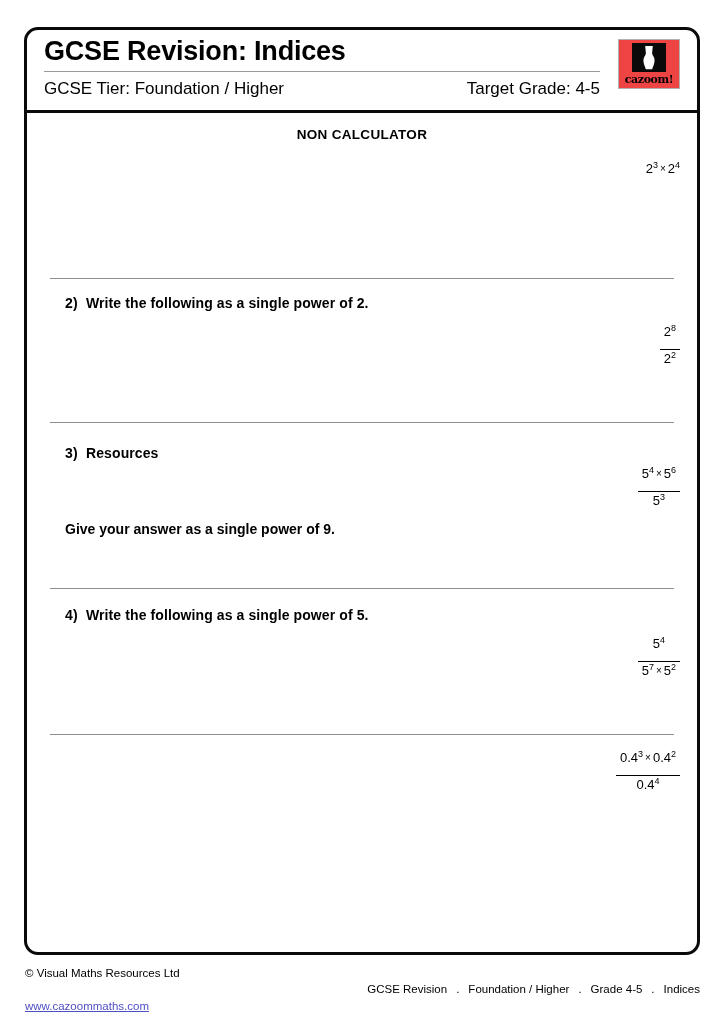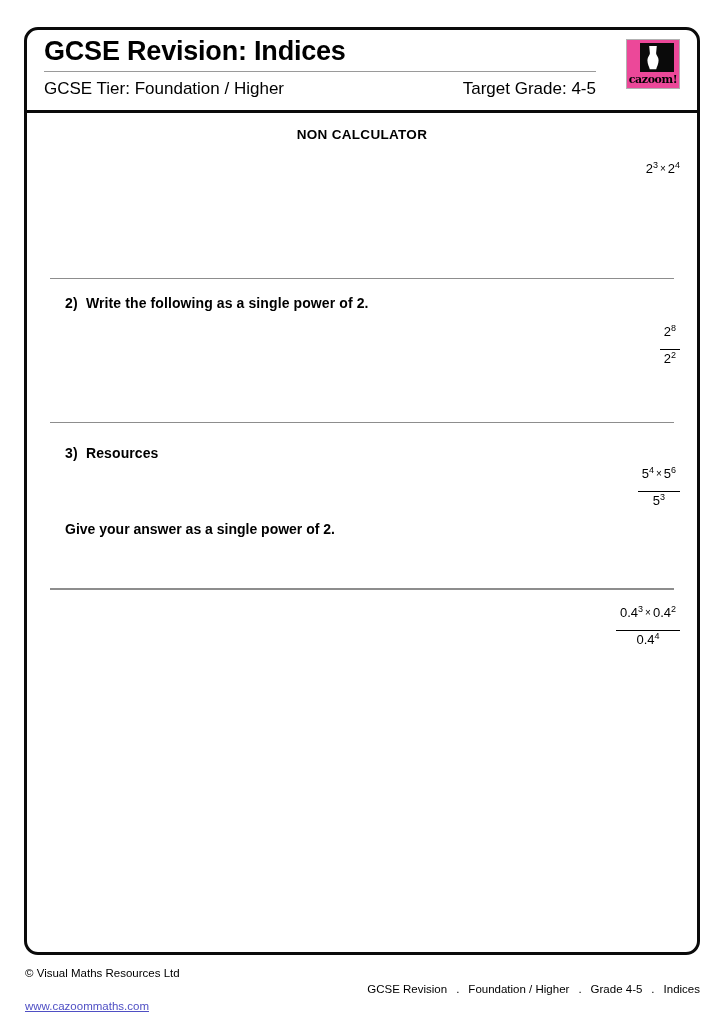"GCSE Revision: Indices" .header-main { gap: 12px -> none }
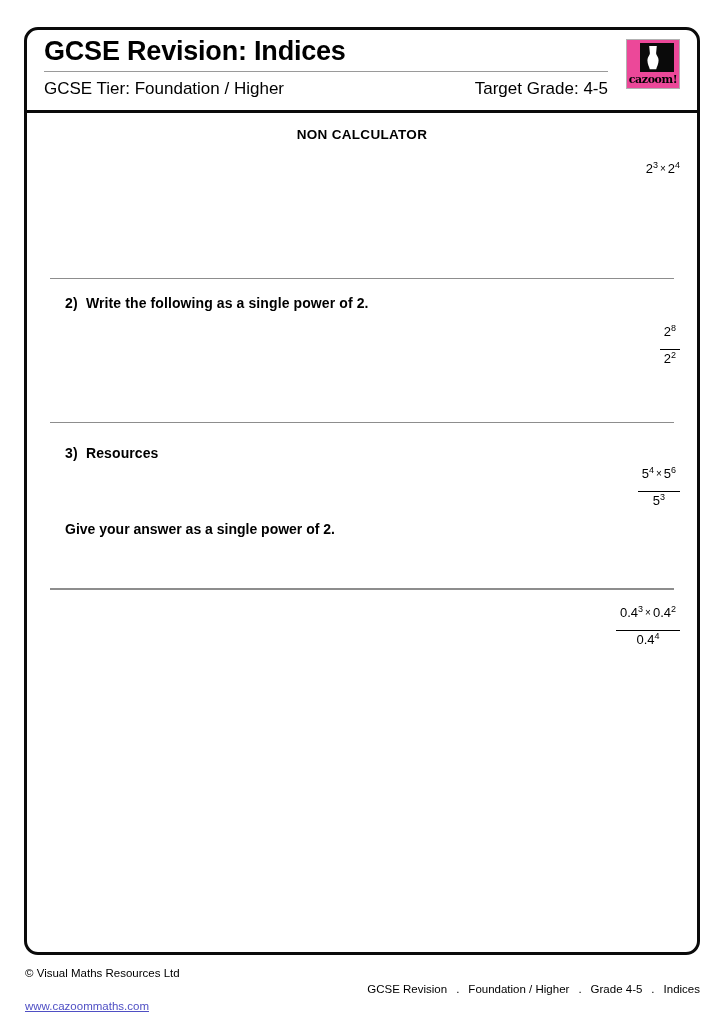"cazoom!" .logo-box { background: #ec4899 -> #ef4444; width: 54px -> 62px }
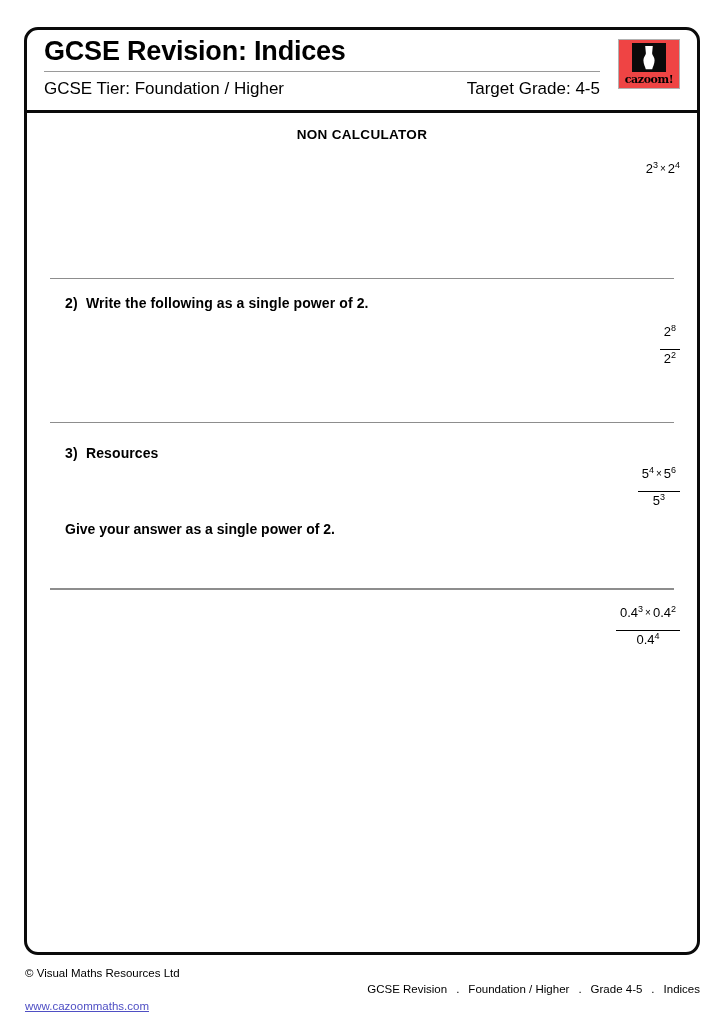"Give your answer as a" div.q-after { text: 2 -> 9 }
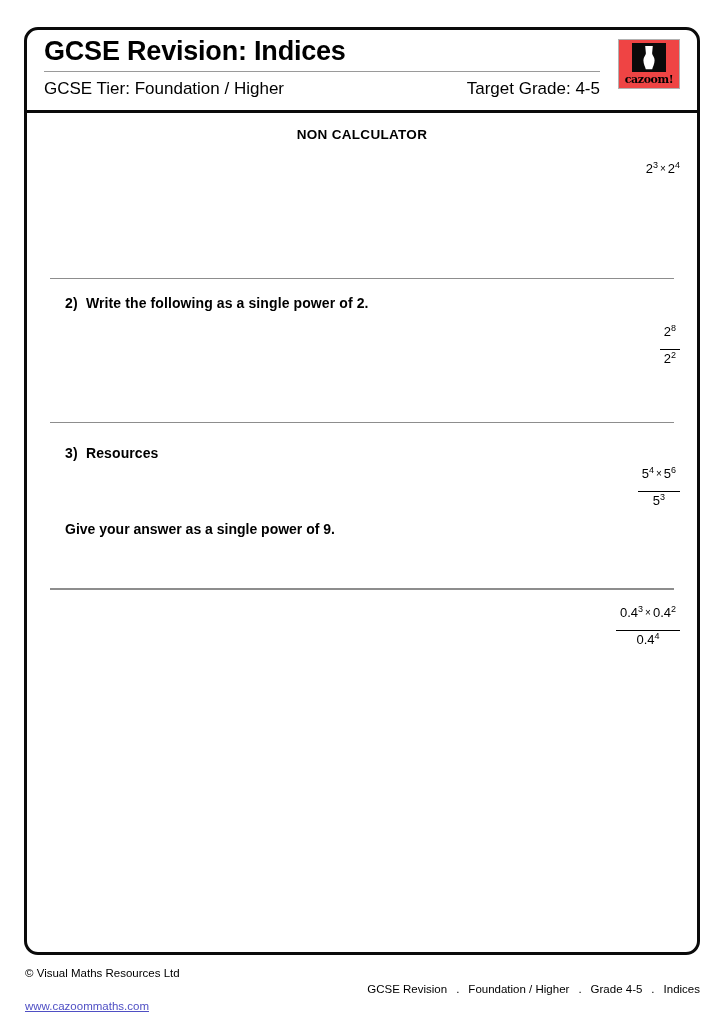"4) Write the following as" div.question { html: none -> <div> <div> <span>4)</span><span>Write the following as a single power of 5.</span> </div> <div> <span><span><span><span>5</span><sup>4</sup></span><span><span>5</span><sup>7</sup><span>×</span><span>5</span><sup>2</sup></span></span></span> </div> </div> }
